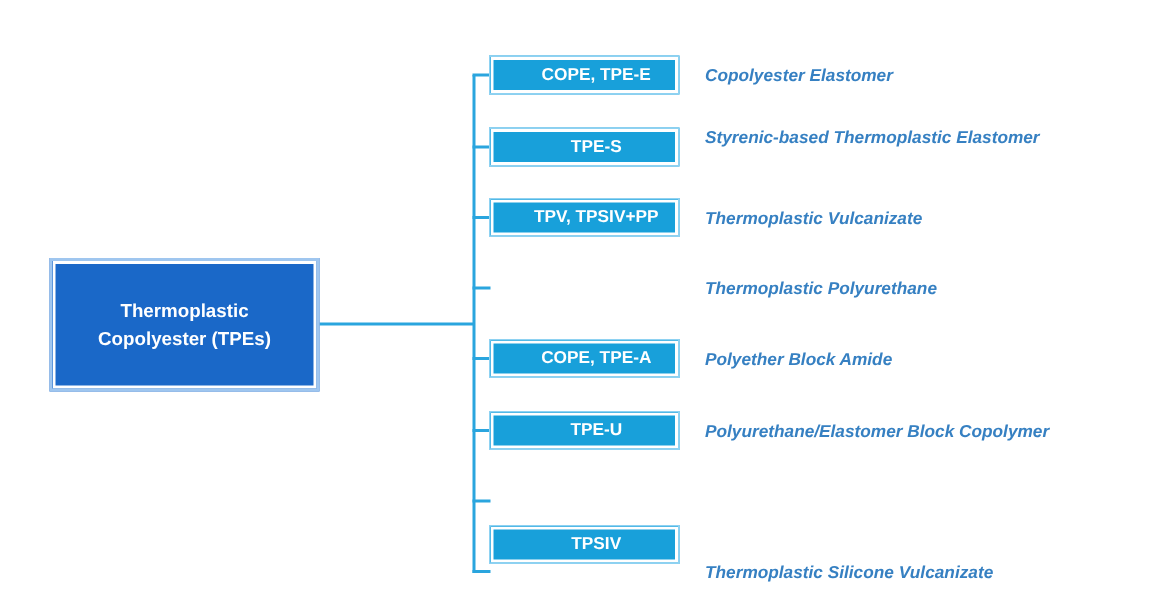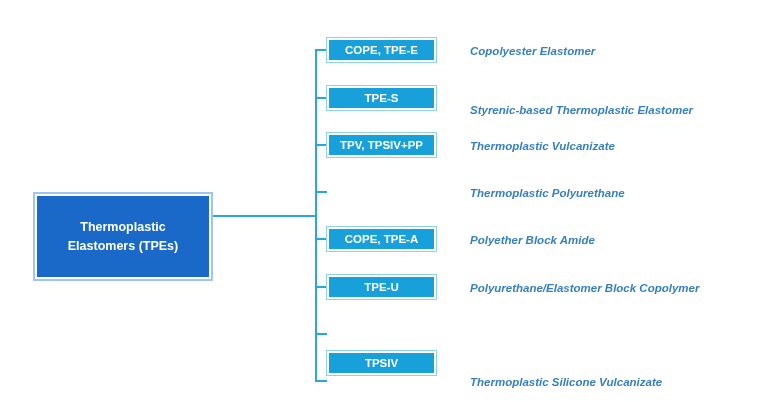"COPE, TPE-E" .child-box { padding-left: none -> 16px }
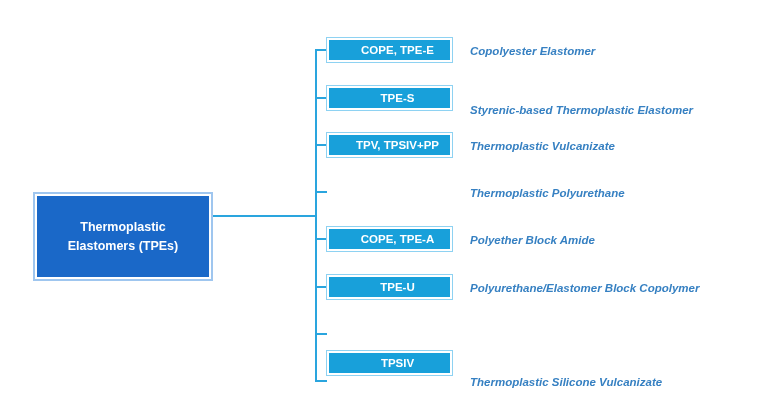"Styrenic-based Thermoplastic Elastomer" div.desc { top: 110px -> 92px }
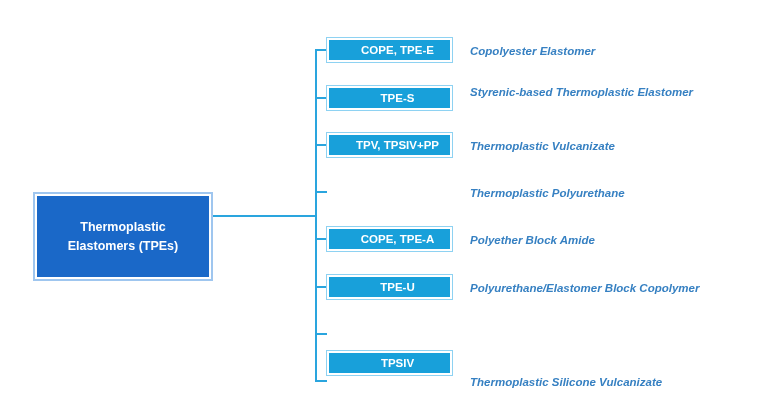"Thermoplastic" .root-box { margin-top: 20px -> none }
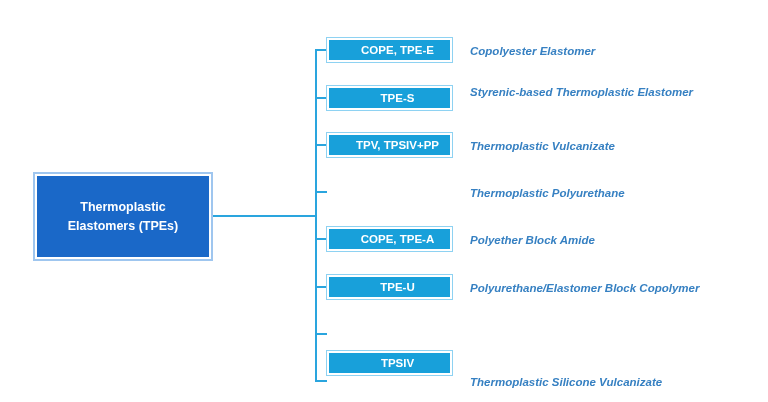"Elastomers (TPEs)" span { text: Elastomers -> Copolyester }
